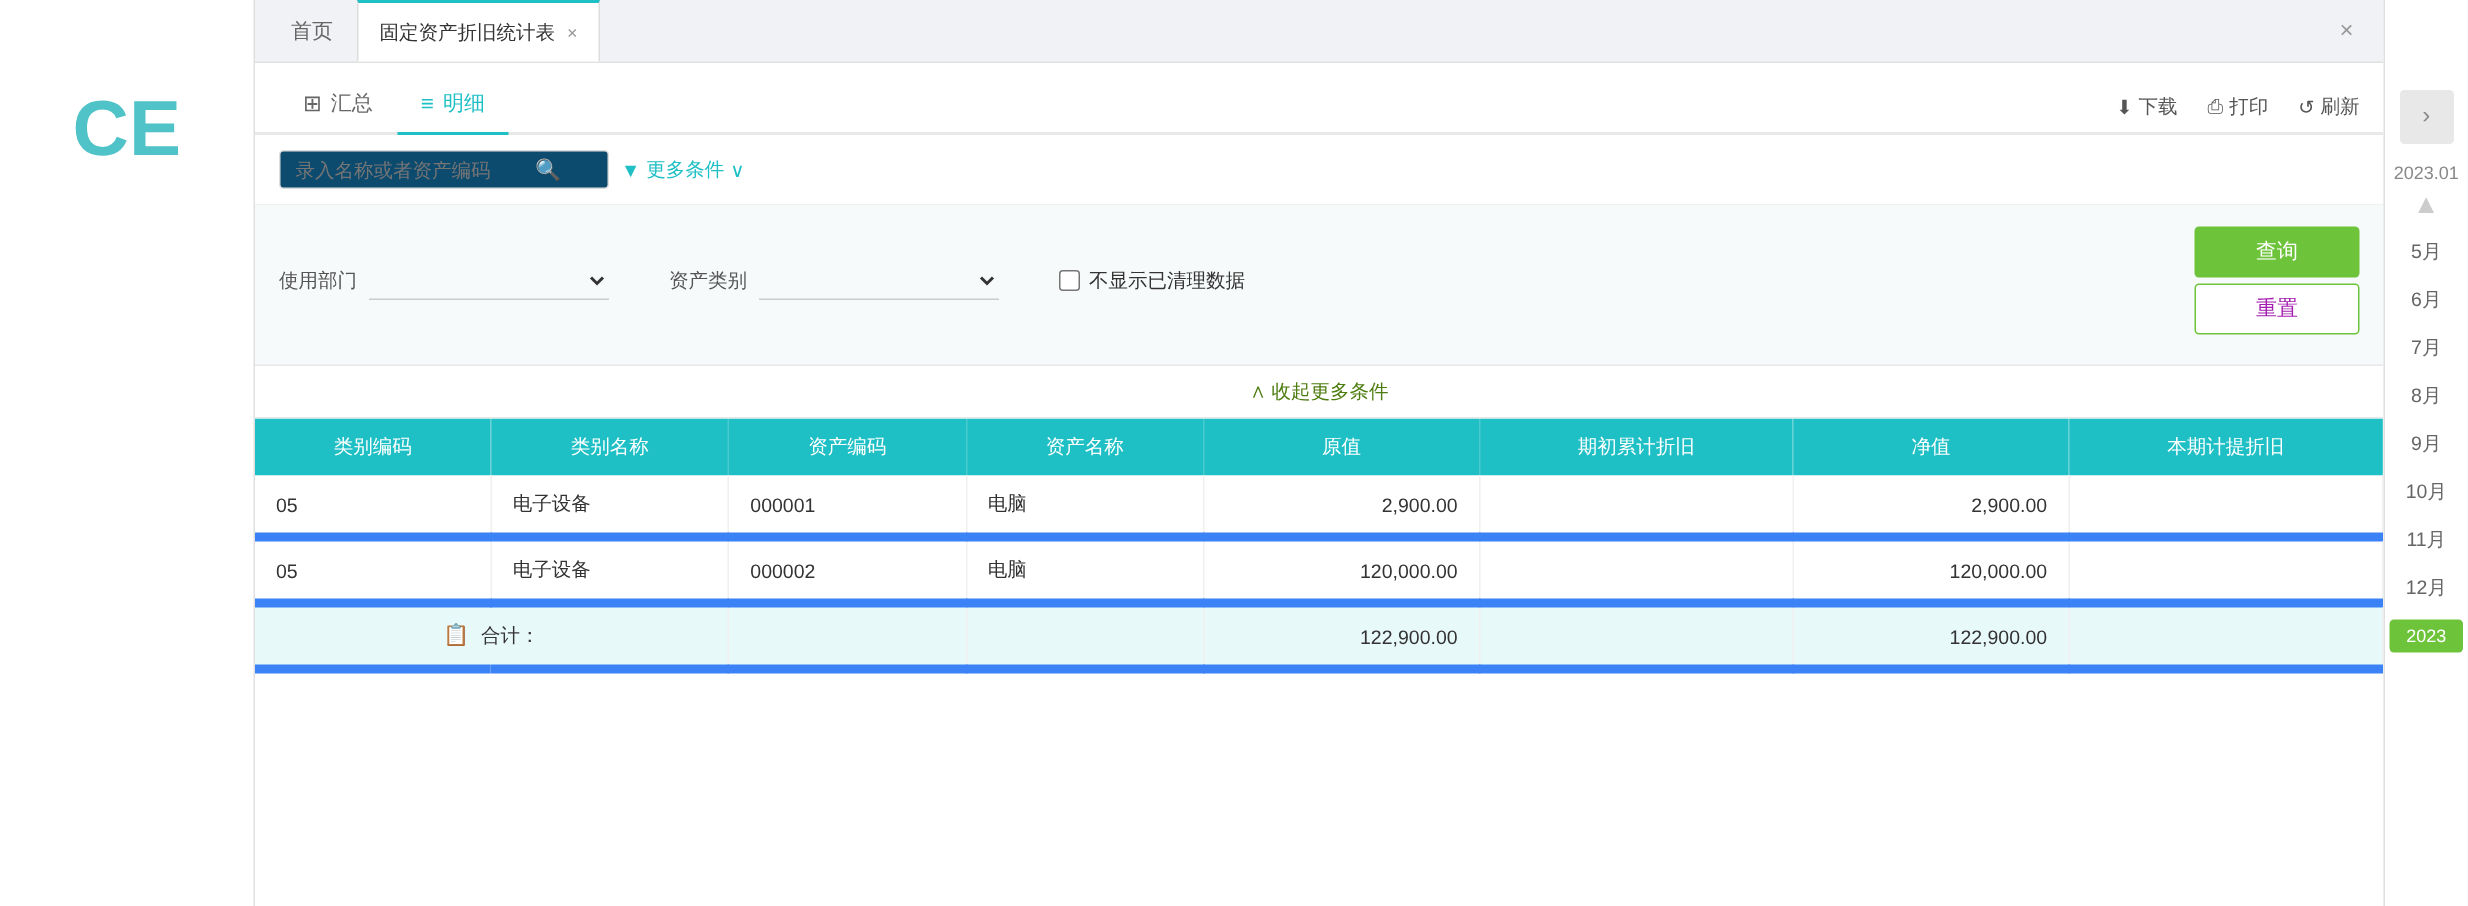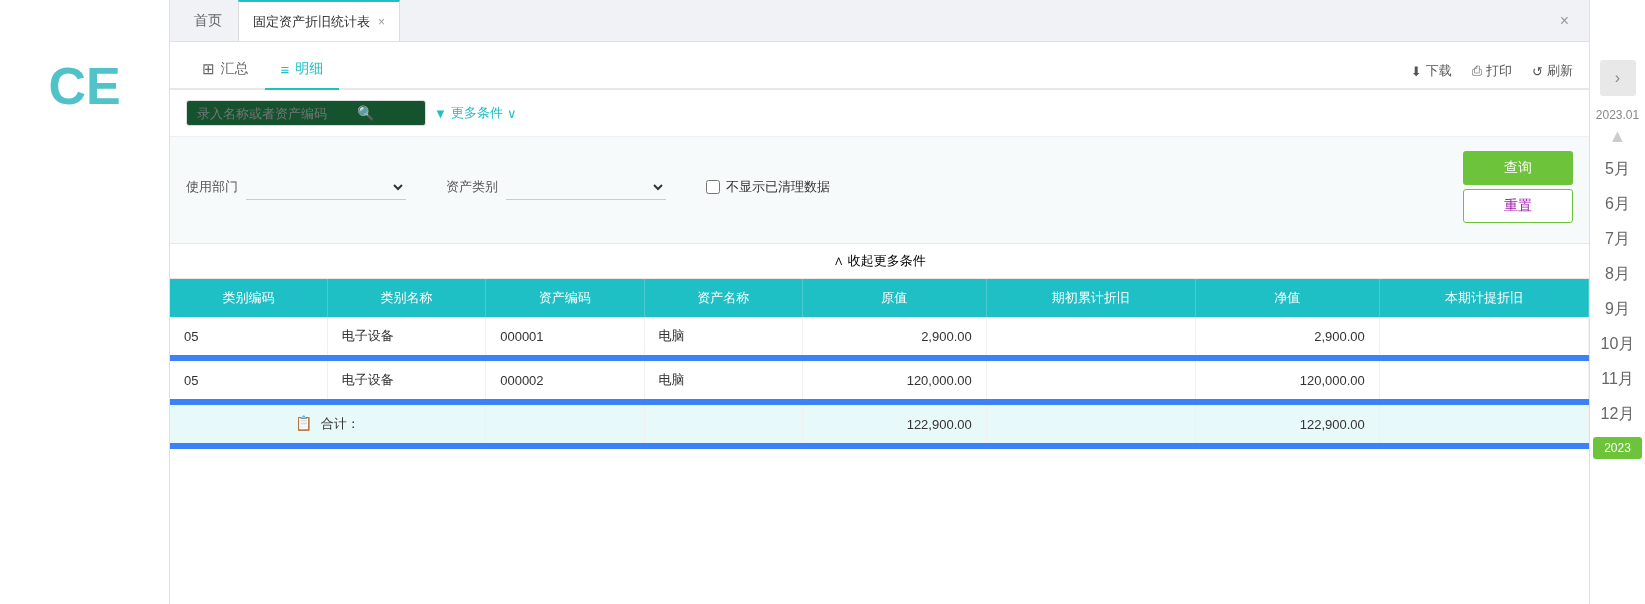"录入名称或者资产编码" .search-input-wrap { background: #14532d -> #0c4a6e; width: 240px -> 220px }
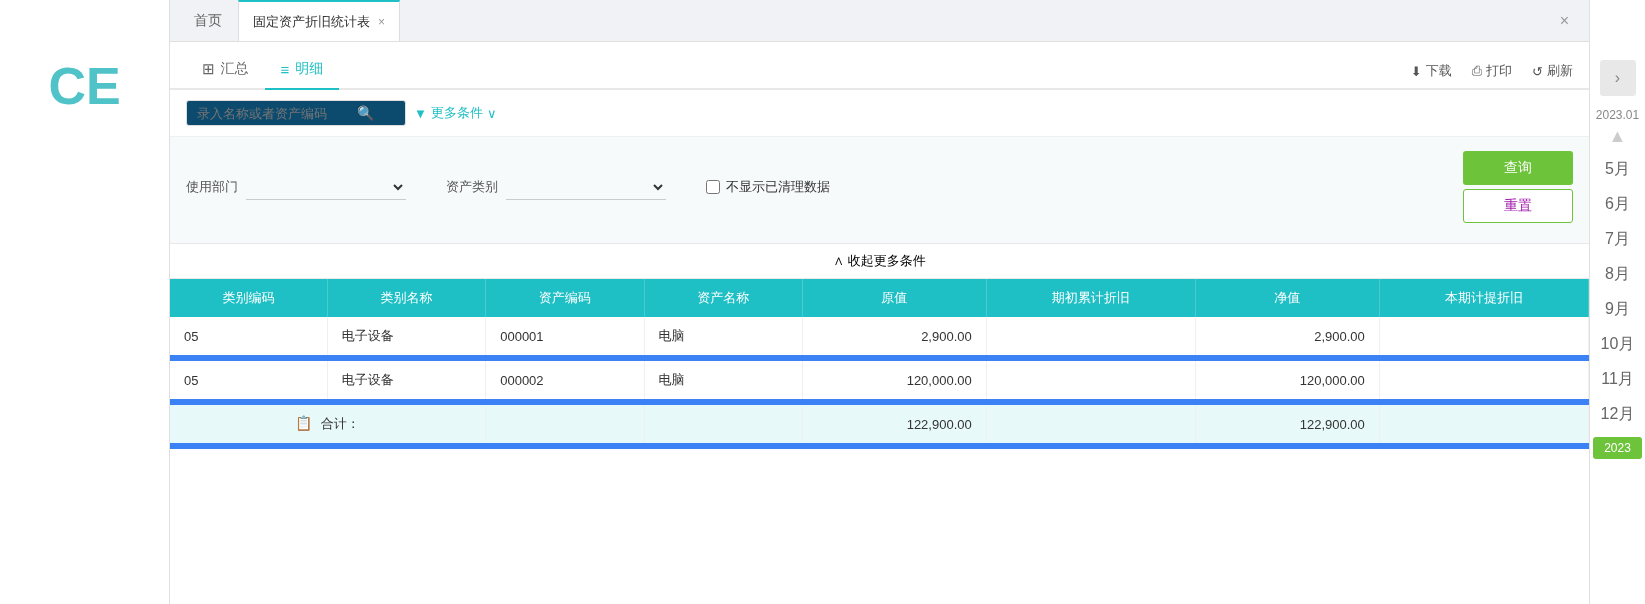"5月" .sidebar-month { font-size: 16px -> 13px }
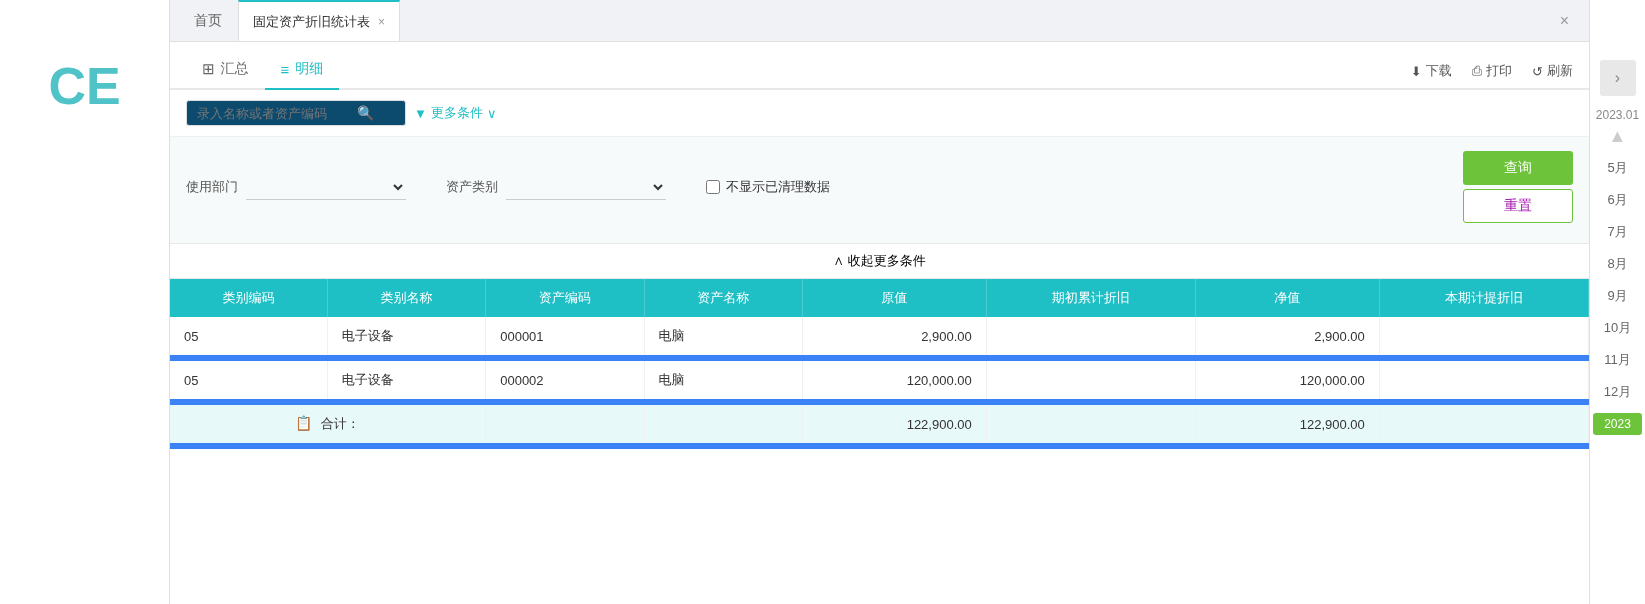"∧ 收起更多条件" .collapse-bar { color: #000000 -> #4d7c0f }
